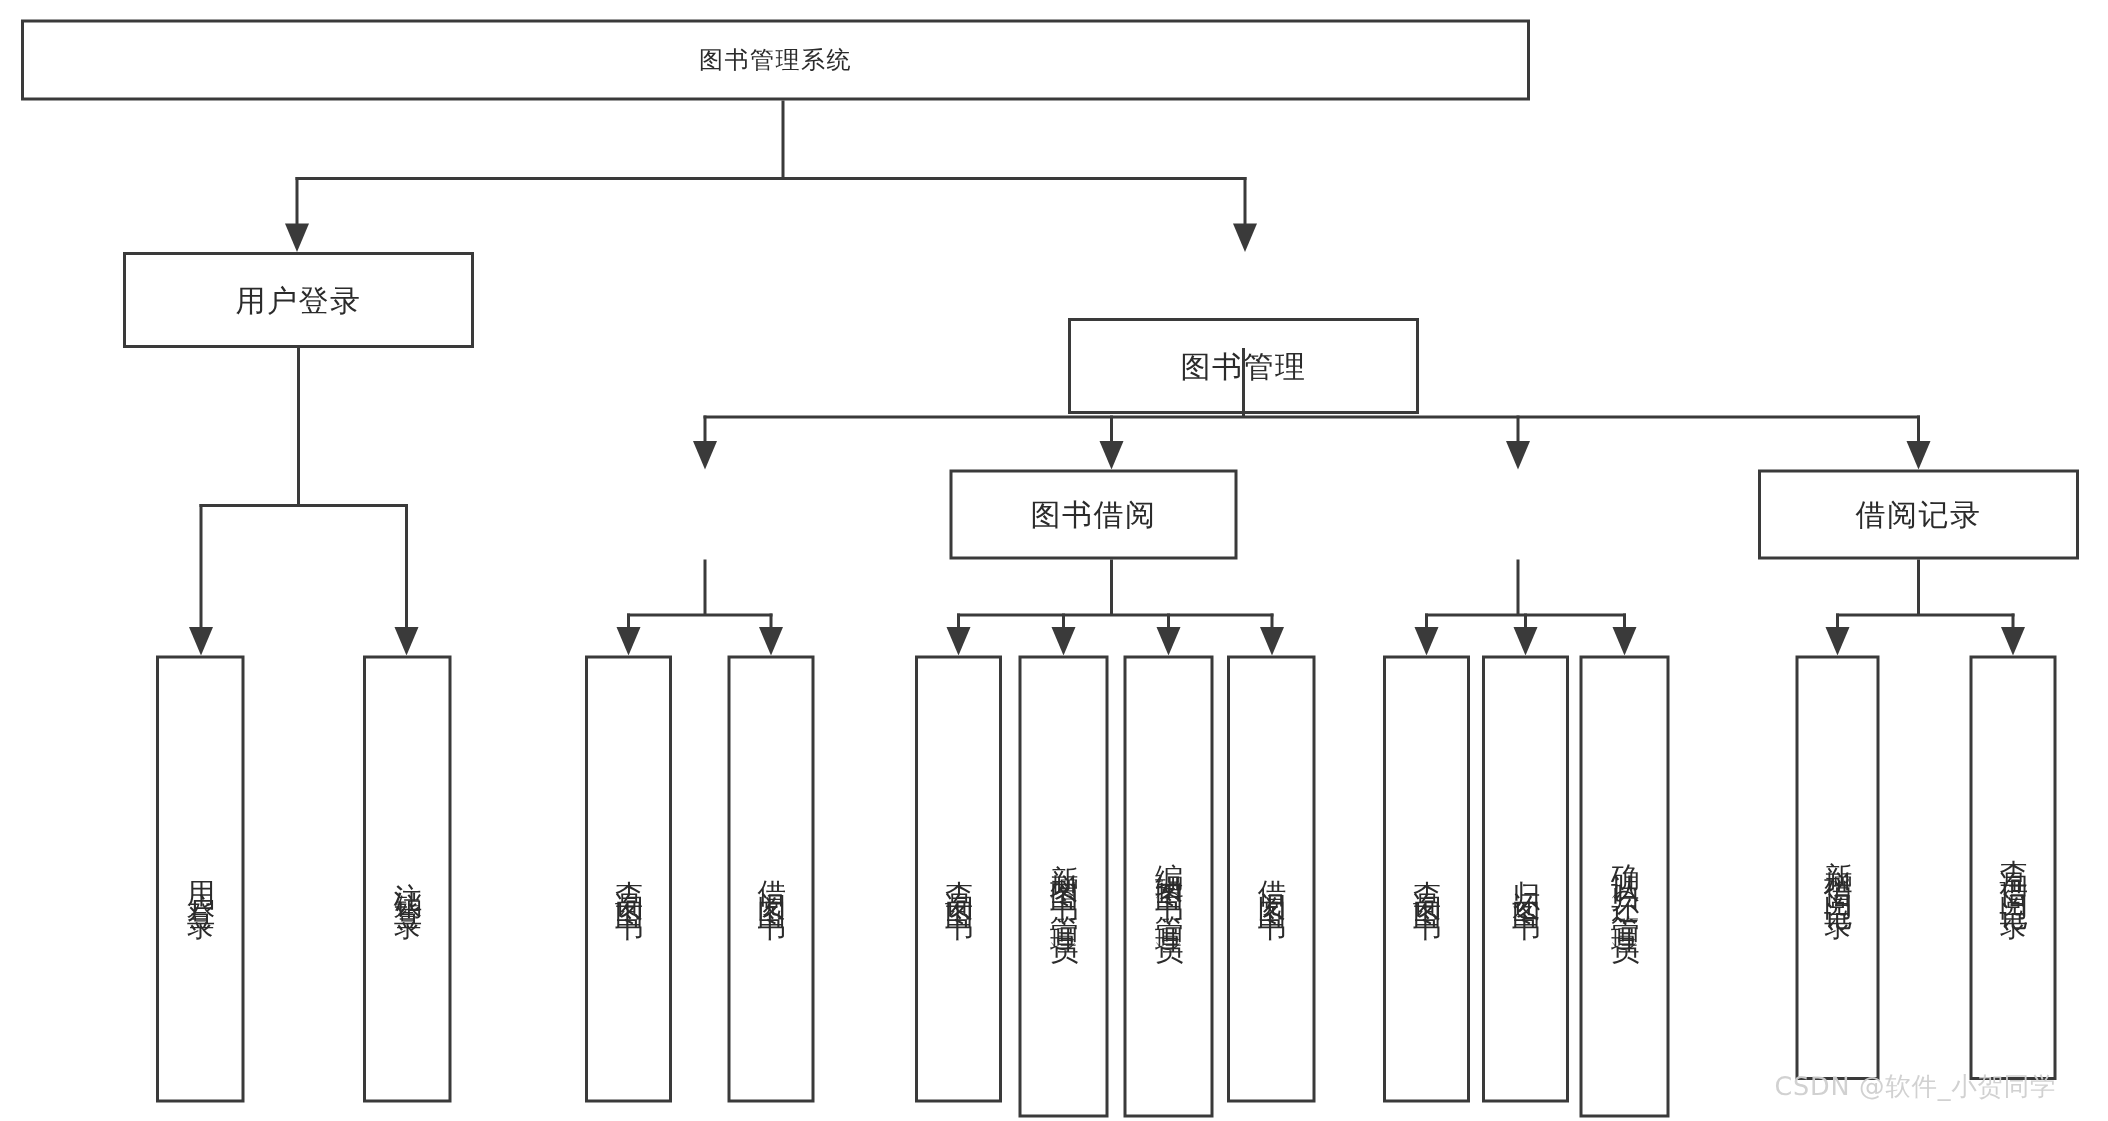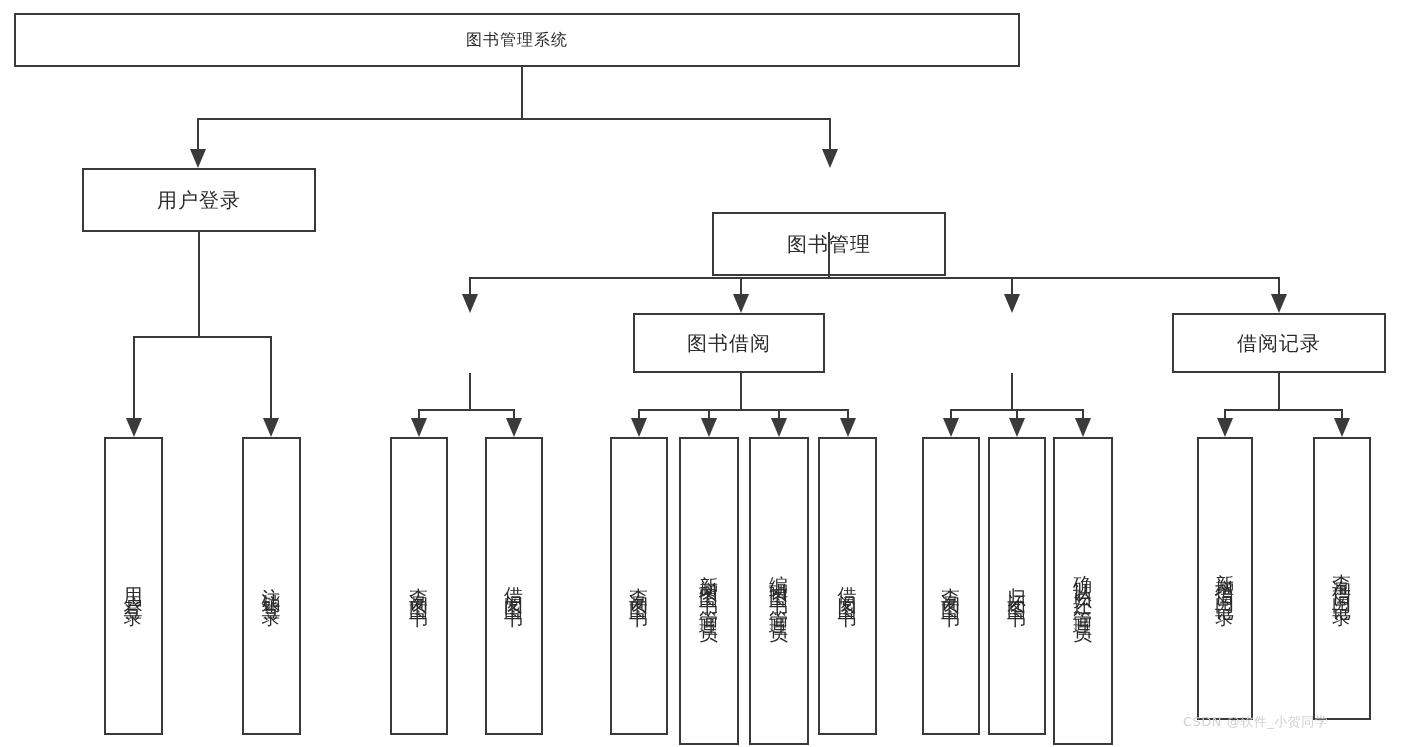"CSDN @软件_小贺同学" .watermark { font-size: 13px -> 17px }
